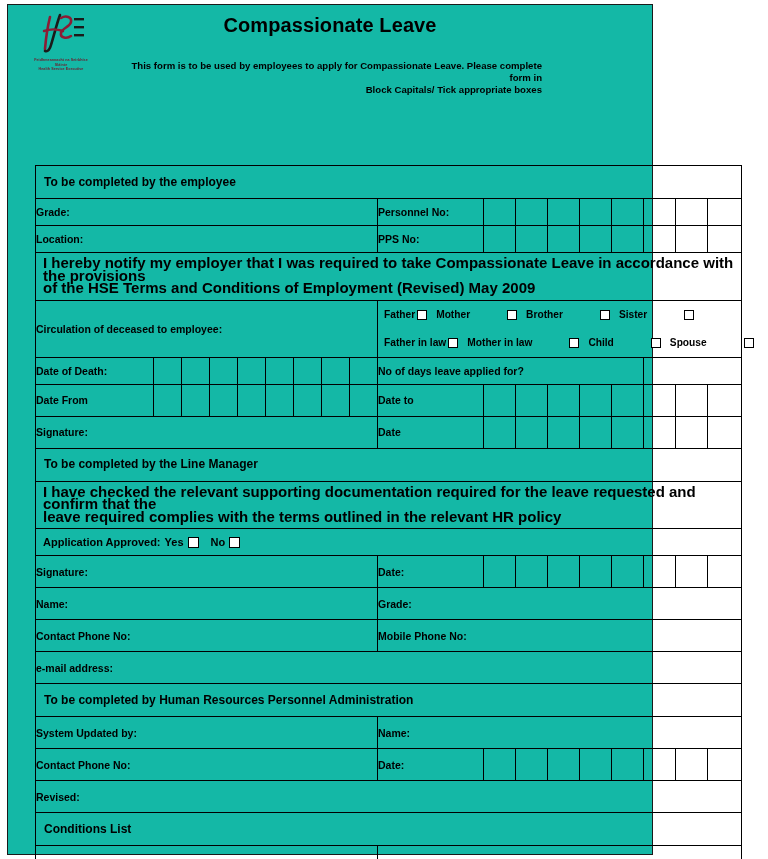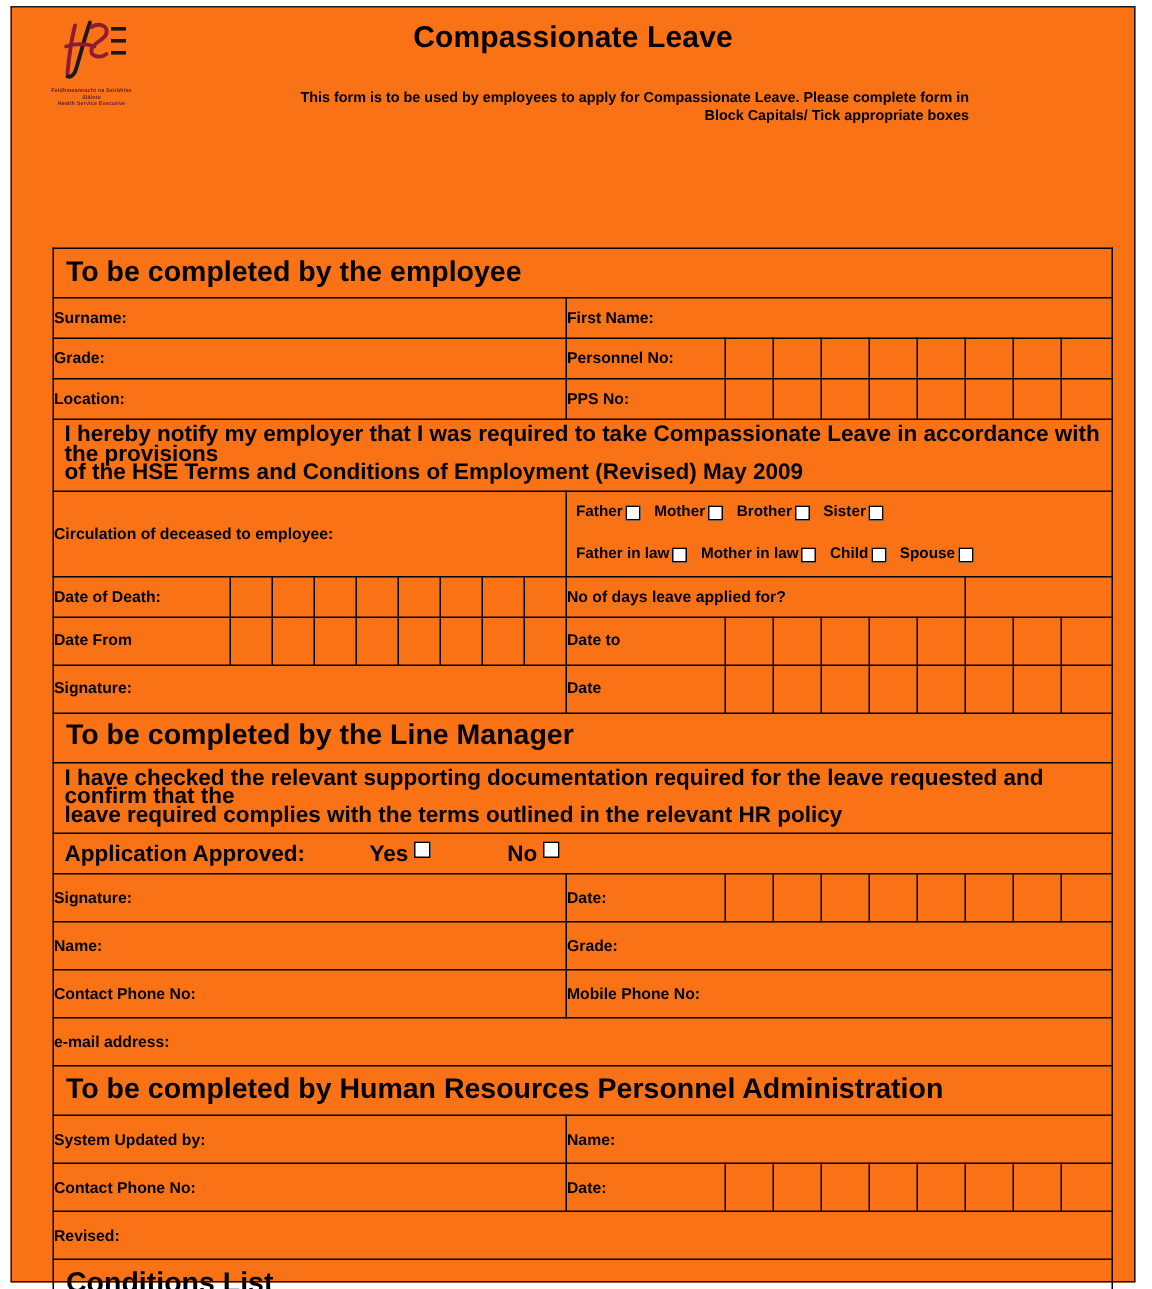"Compassionate Leave" .page { background: #f97316 -> #14b8a6; width: 750px -> 646px }
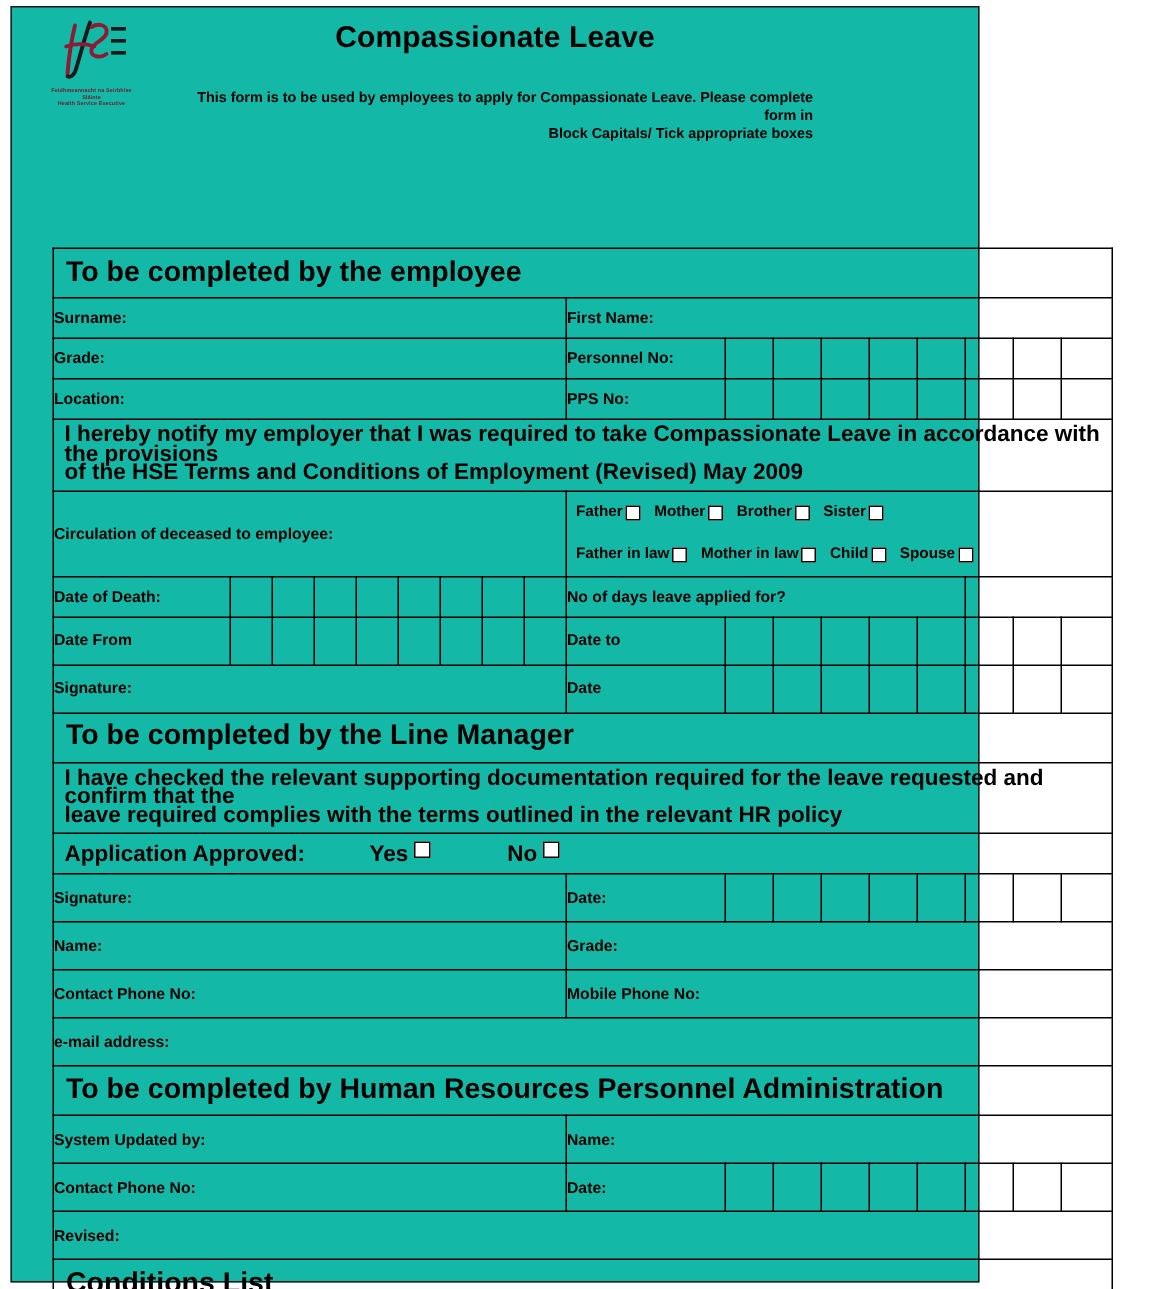"To be completed by the" .sect td { font-size: 19px -> 12px }
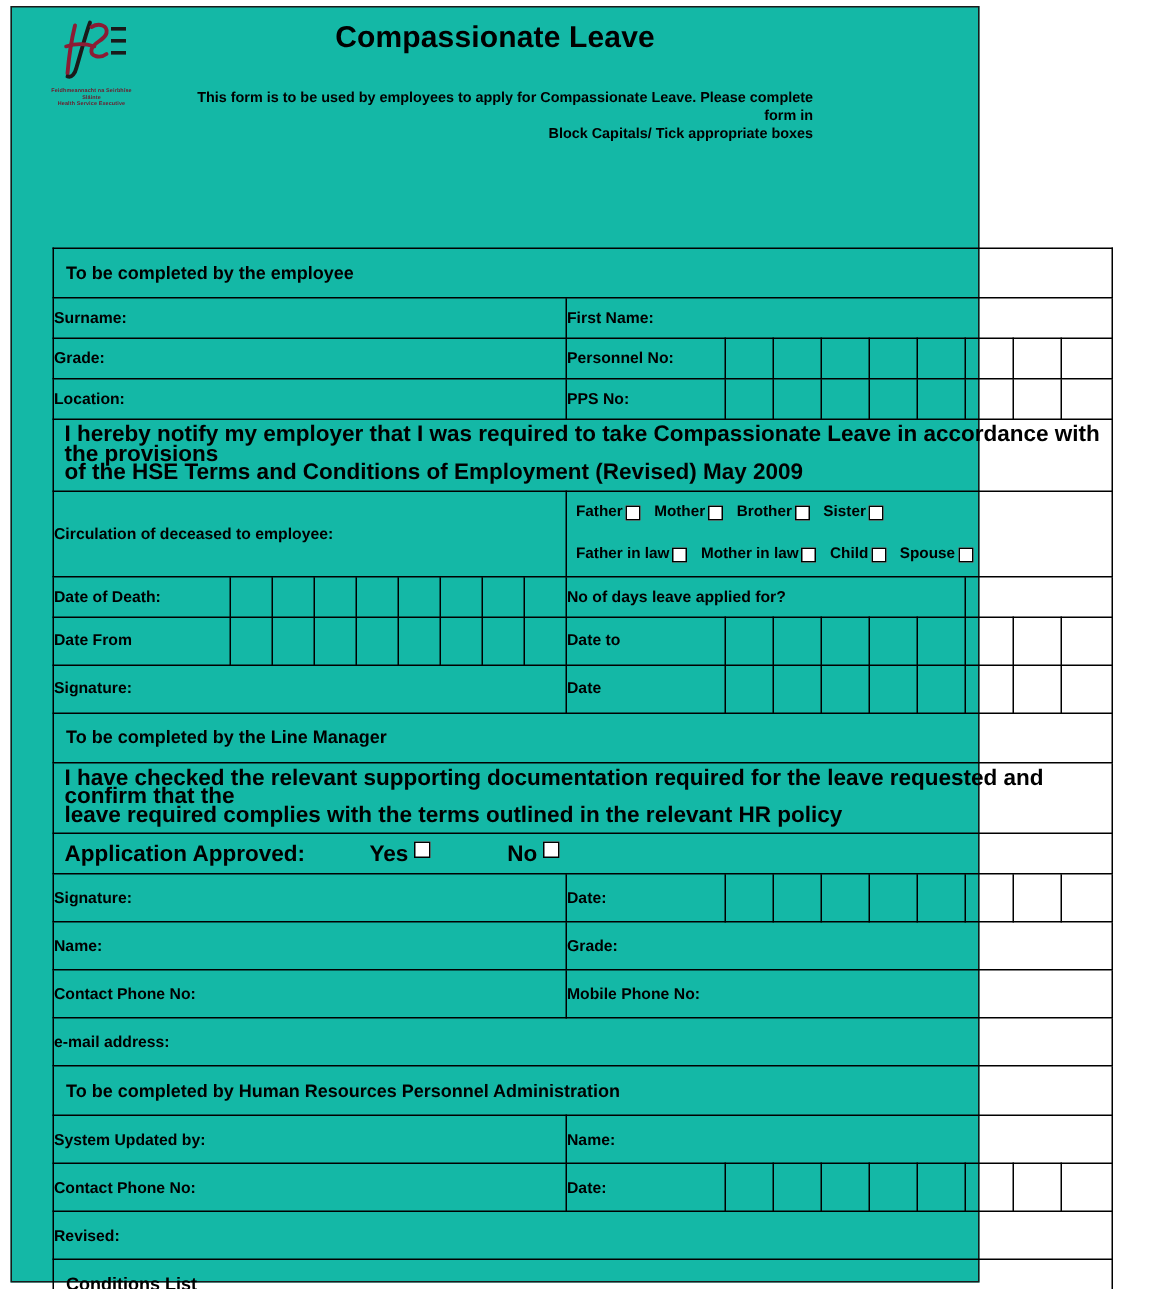"Surname:" tr { html: <tr> <td>Surname:</td> <td>First Name:</td> </tr> -> none }
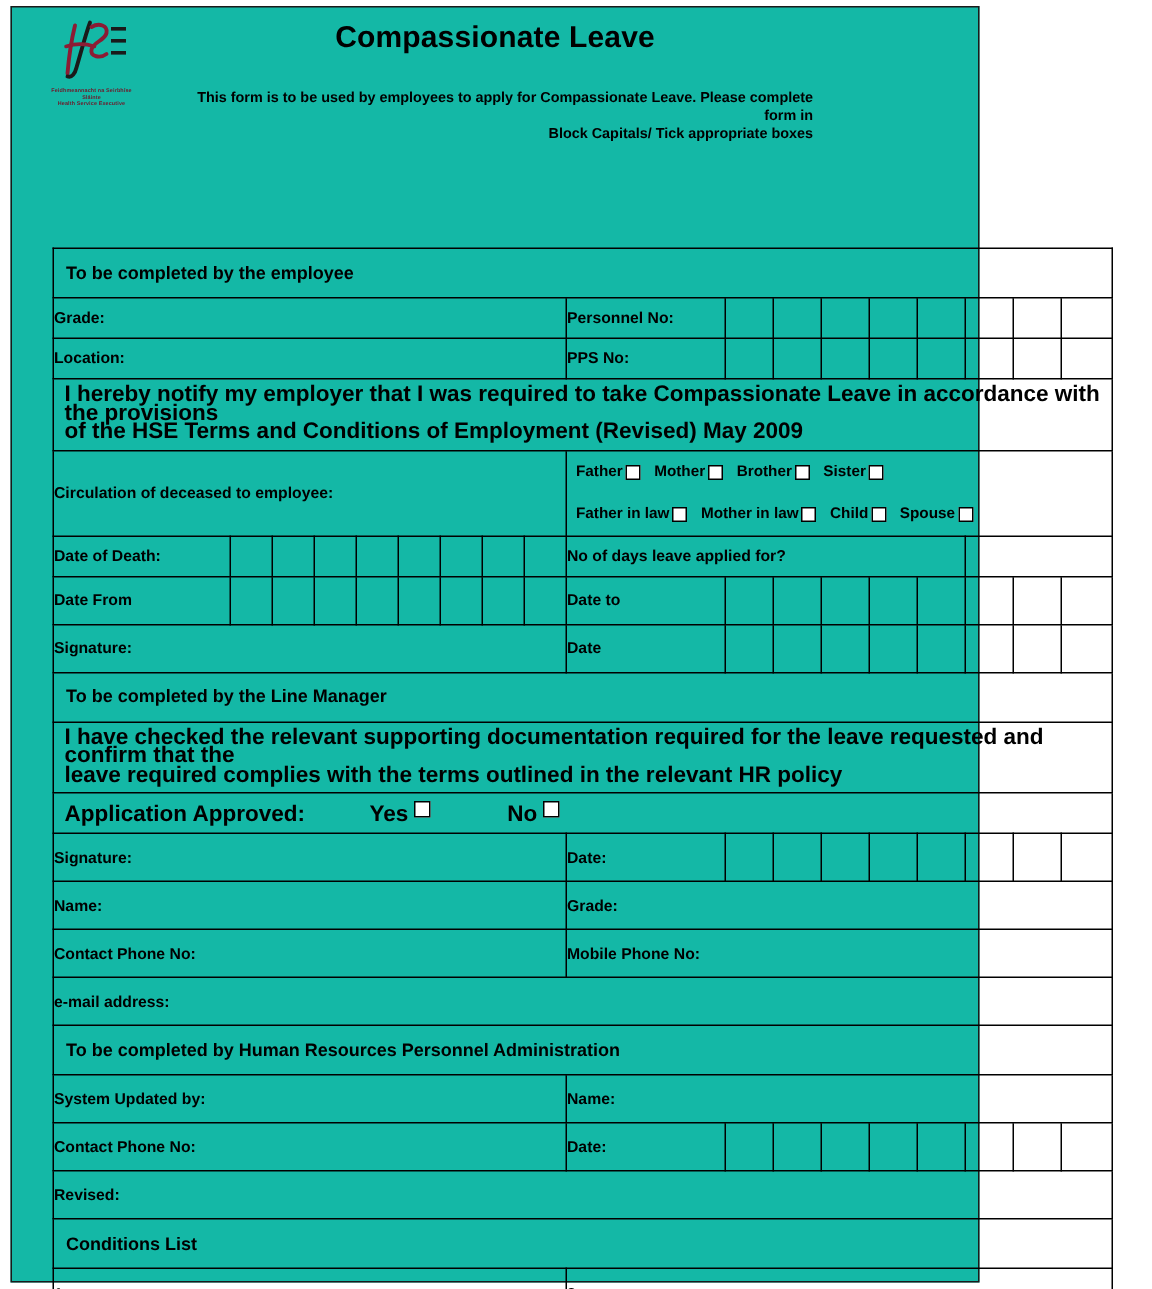"Mother" .rel-row .opt + .opt { gap: none -> 35px }
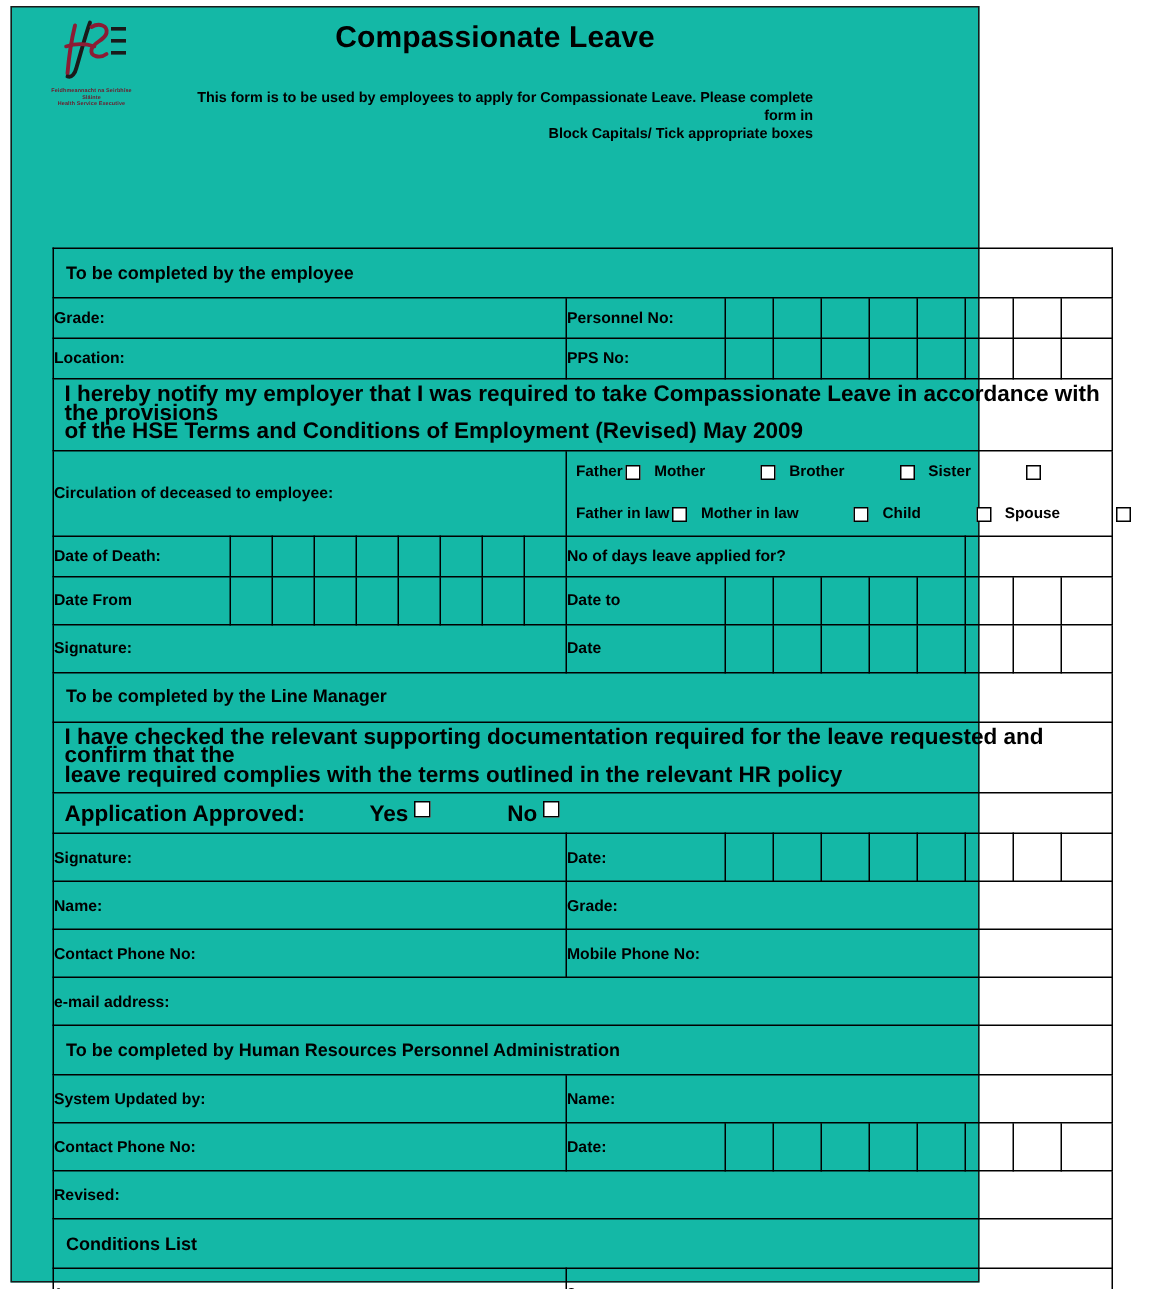"Application Approved:" .approve { font-size: 15px -> 11px }
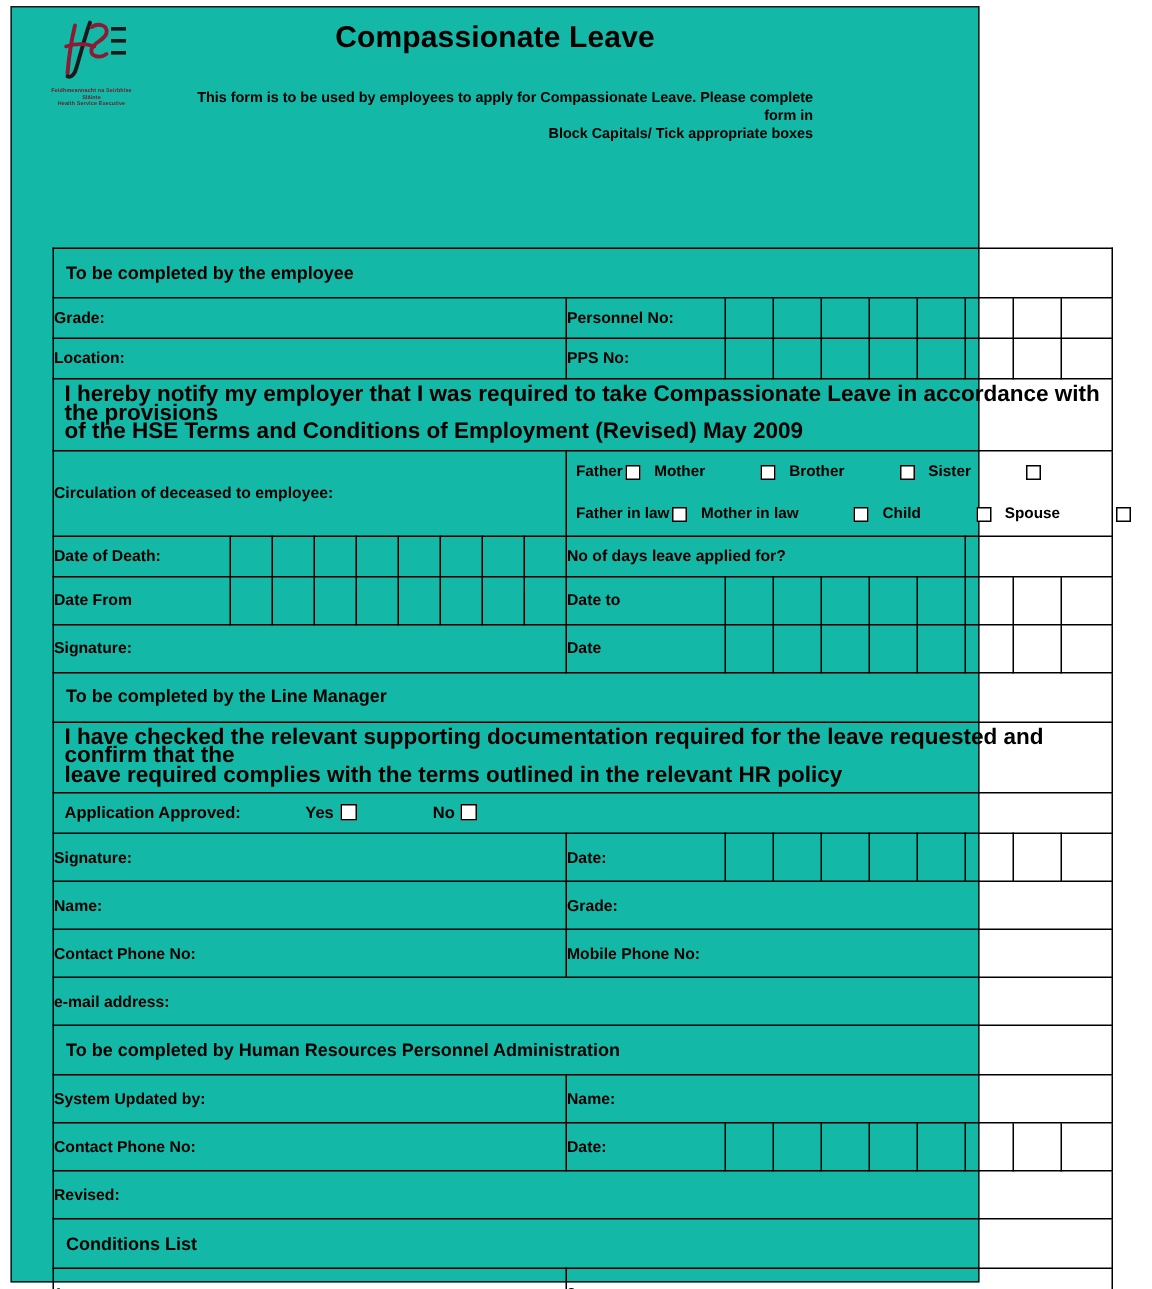"Yes" .approve .opt { align-items: flex-start -> flex-end; margin-left: 39px -> none }
